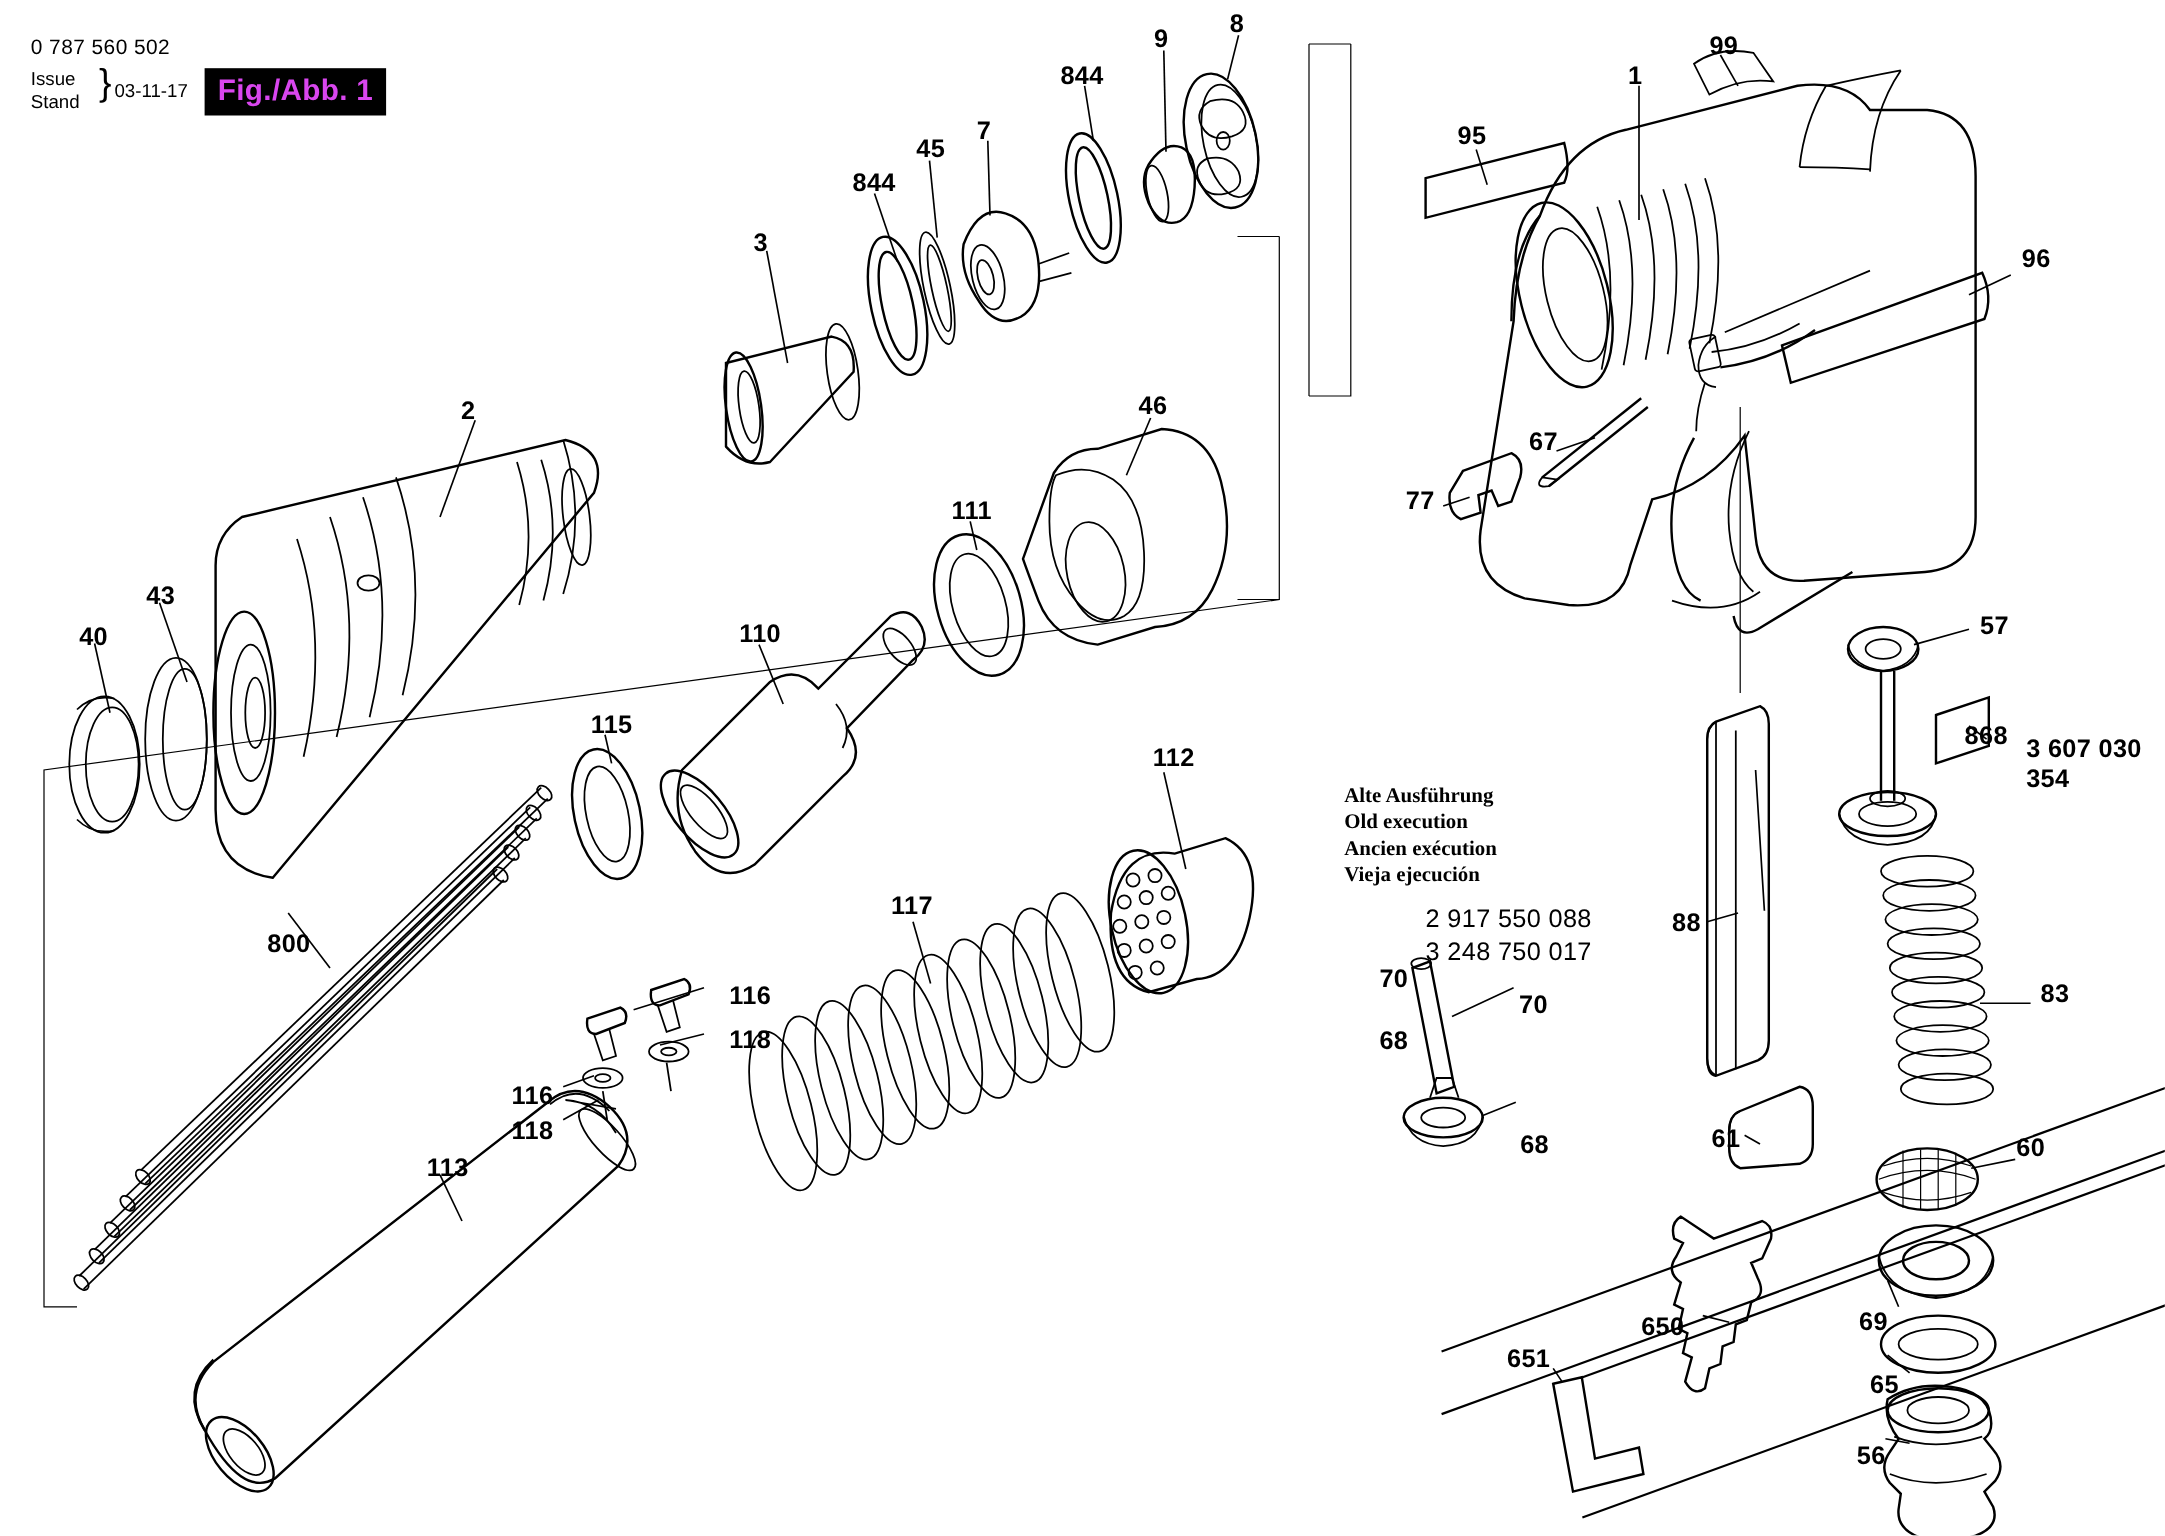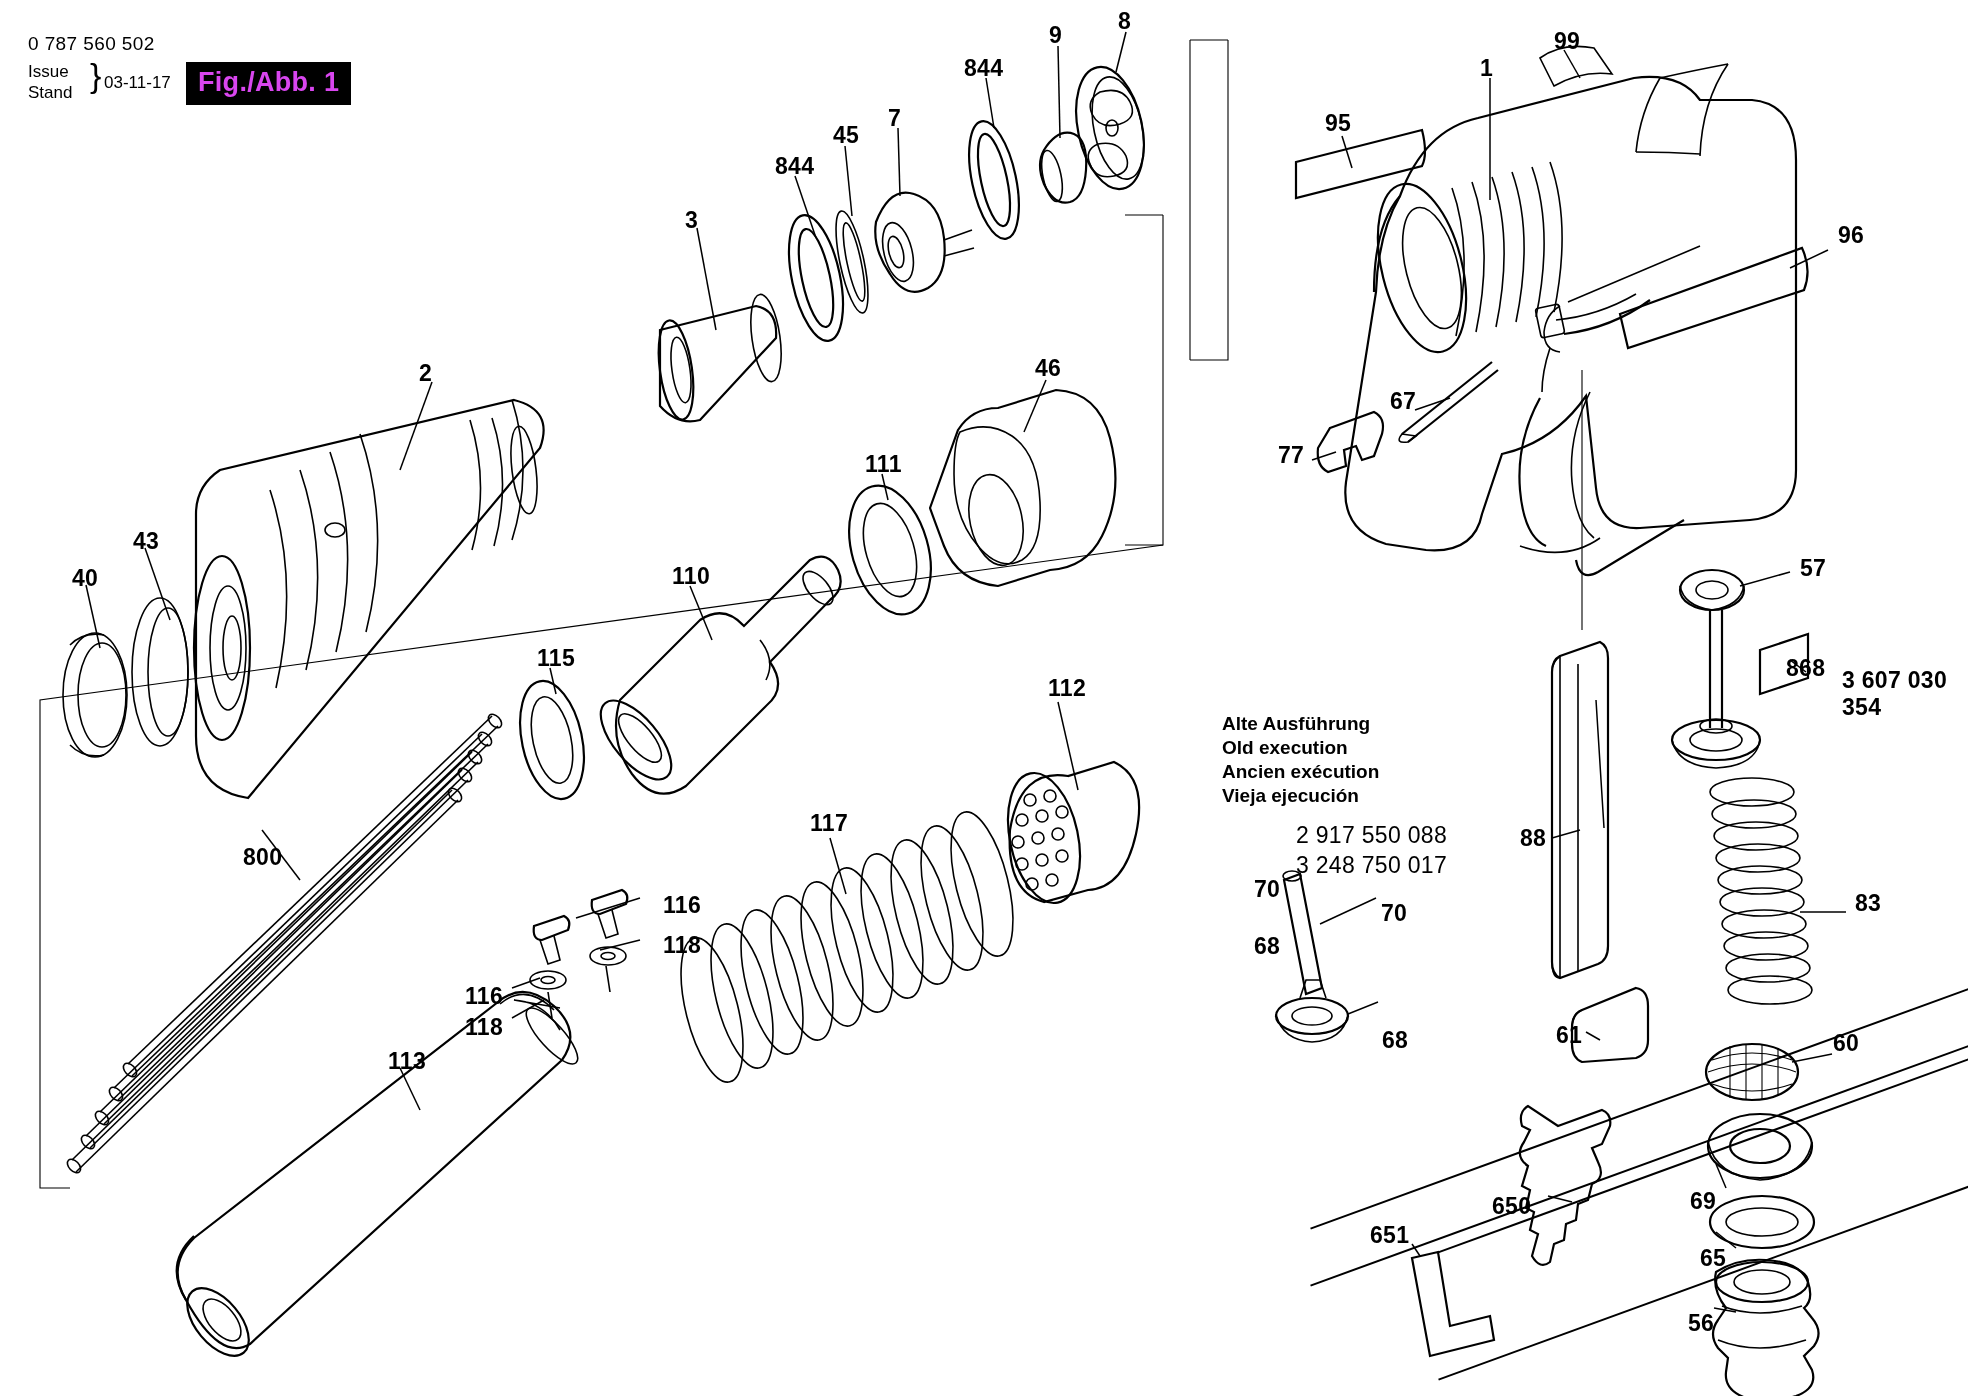"Alte Ausführung" div.abs { font-family: none -> Liberation Serif, serif }
